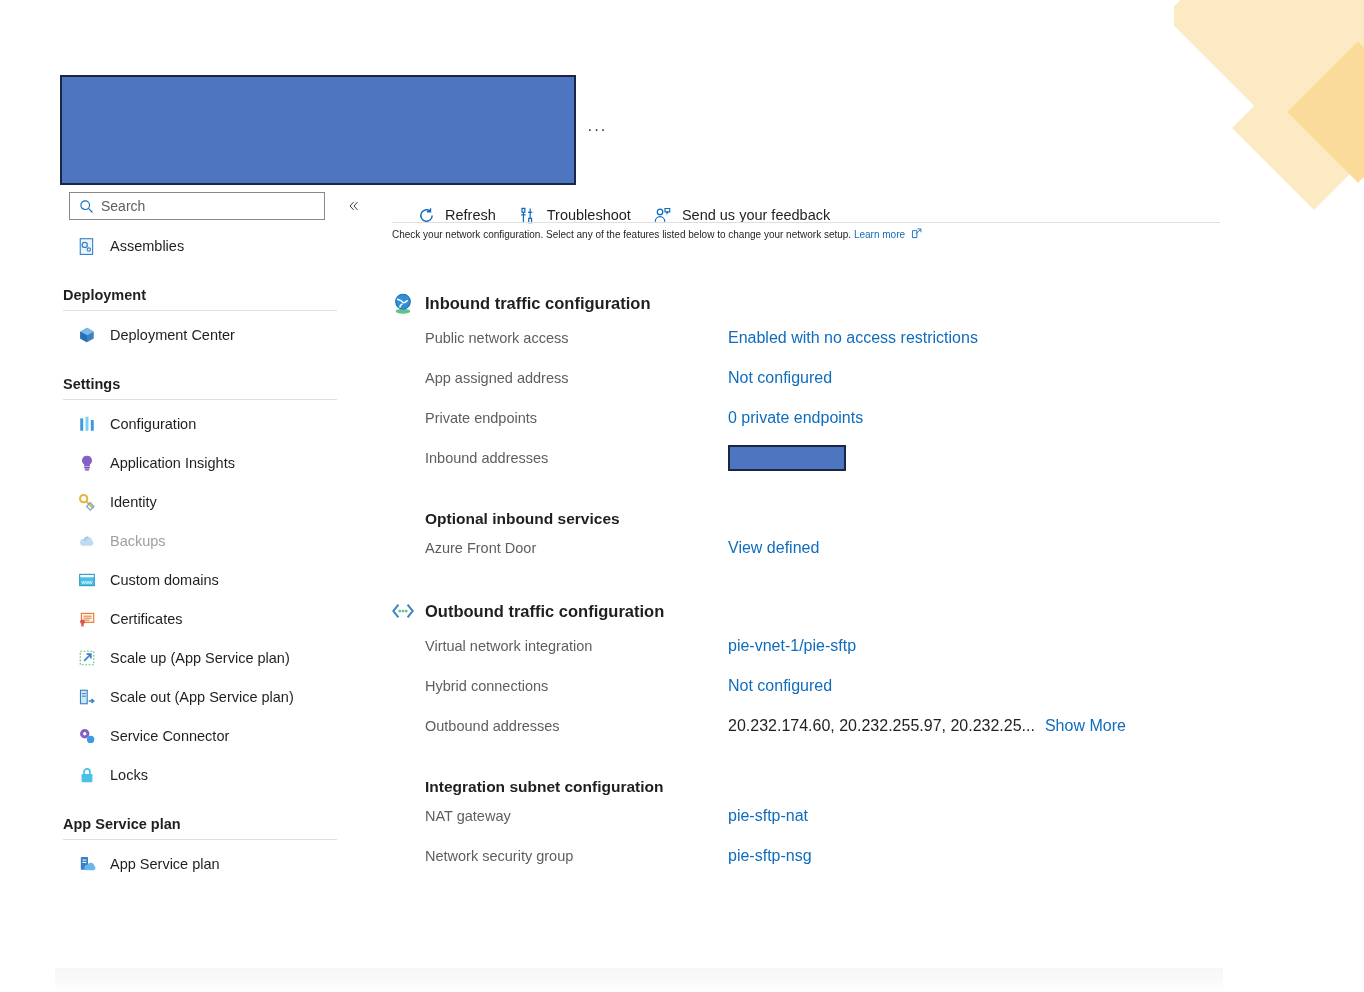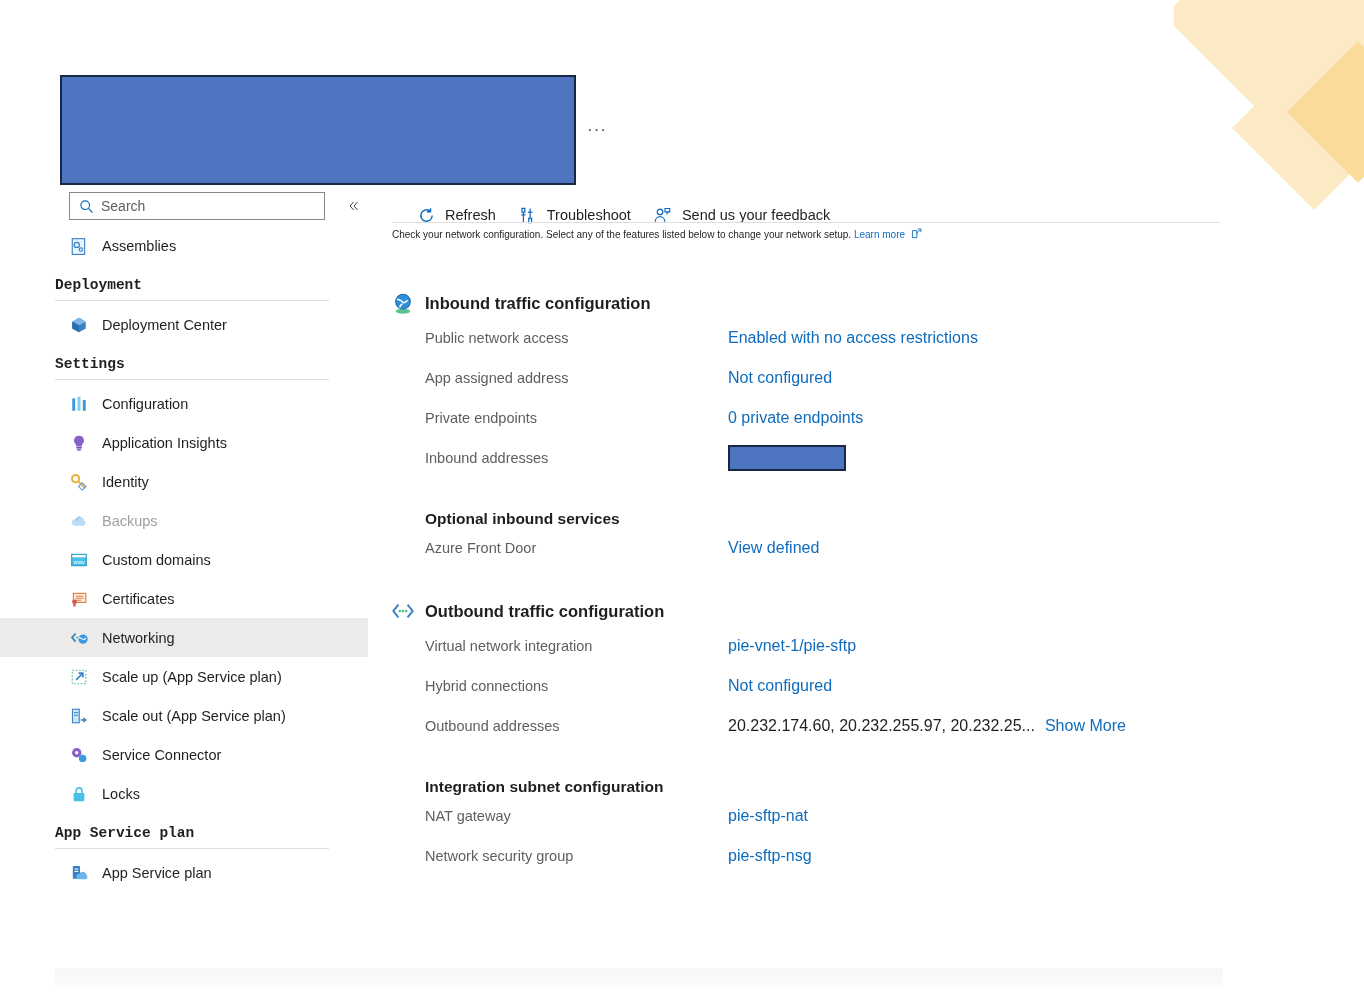"Assemblies" .nav-list { left: 0 -> 8px }
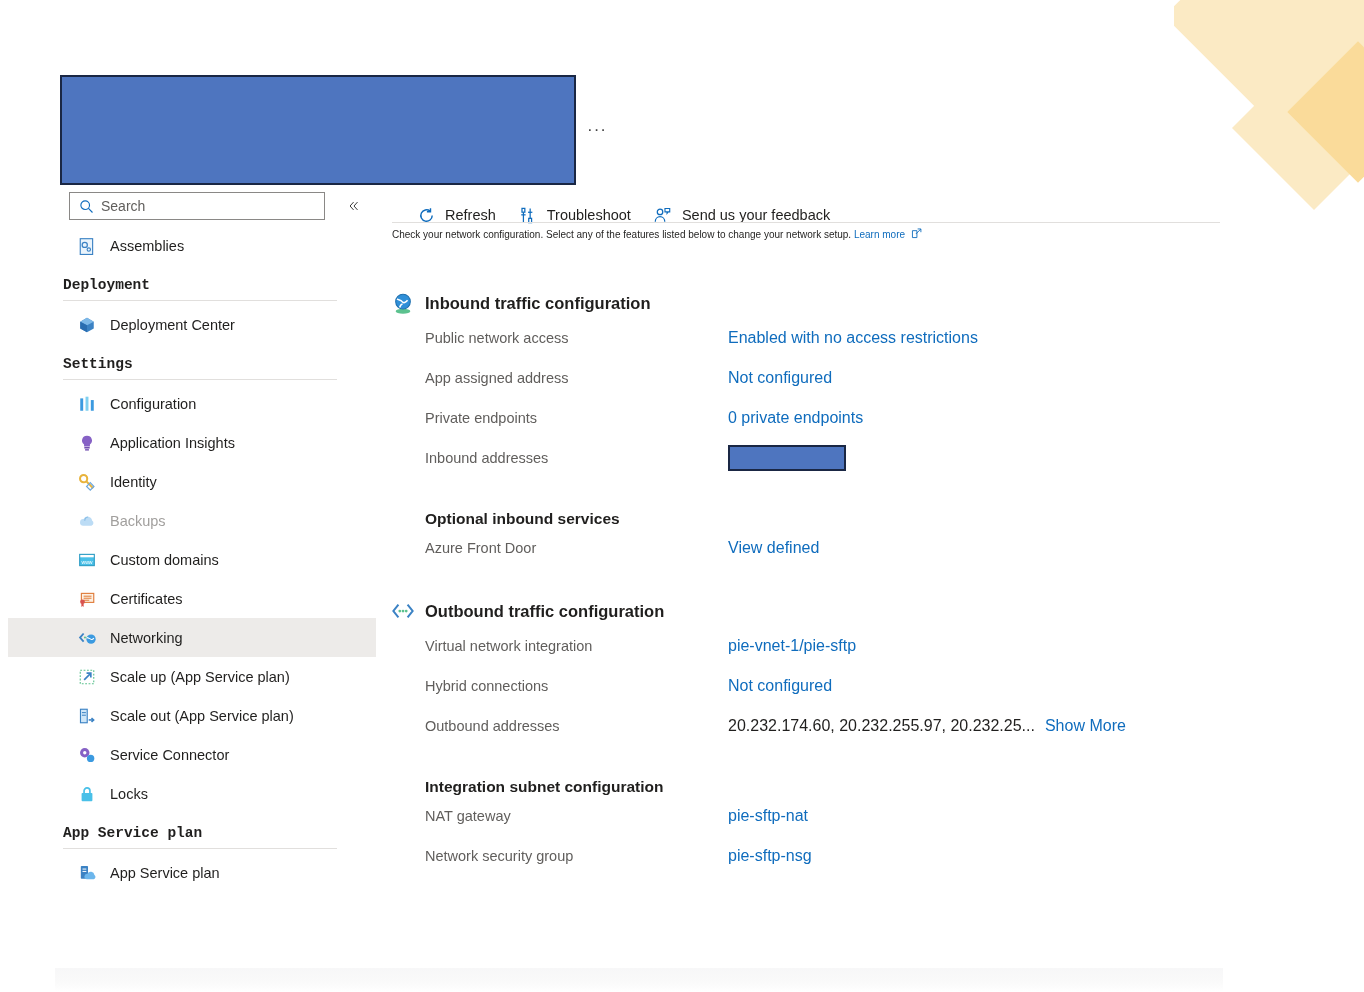"Deployment" .nav-group { font-family: Liberation Mono, monospace -> none; margin-top: 12px -> 22px }
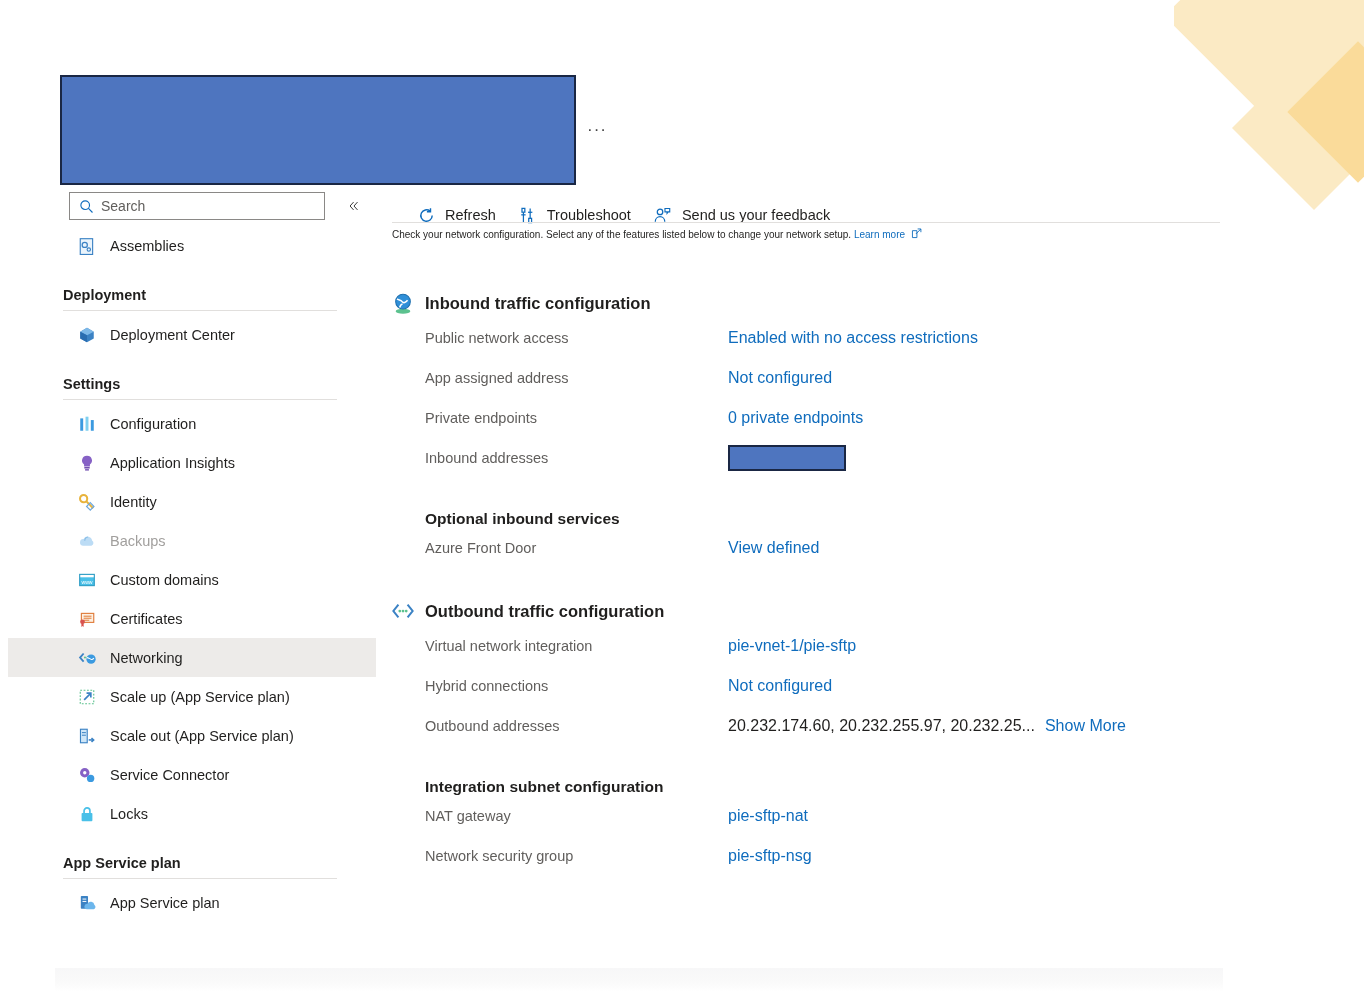"Networking" div.nav-item { html: <div> <span><svg> <polyline></polyline> <circle></circle> <circle></circle> <circle></circle> <path></path> </svg></span> <span>Networking</span> </div> -> none }
